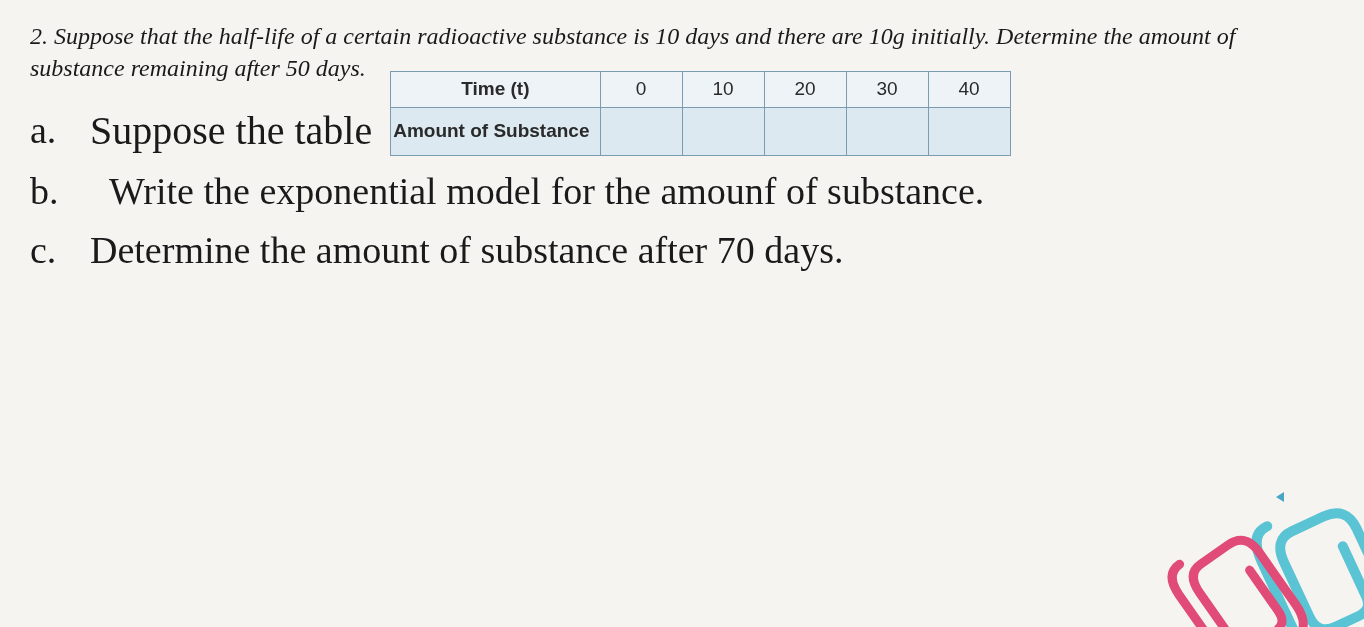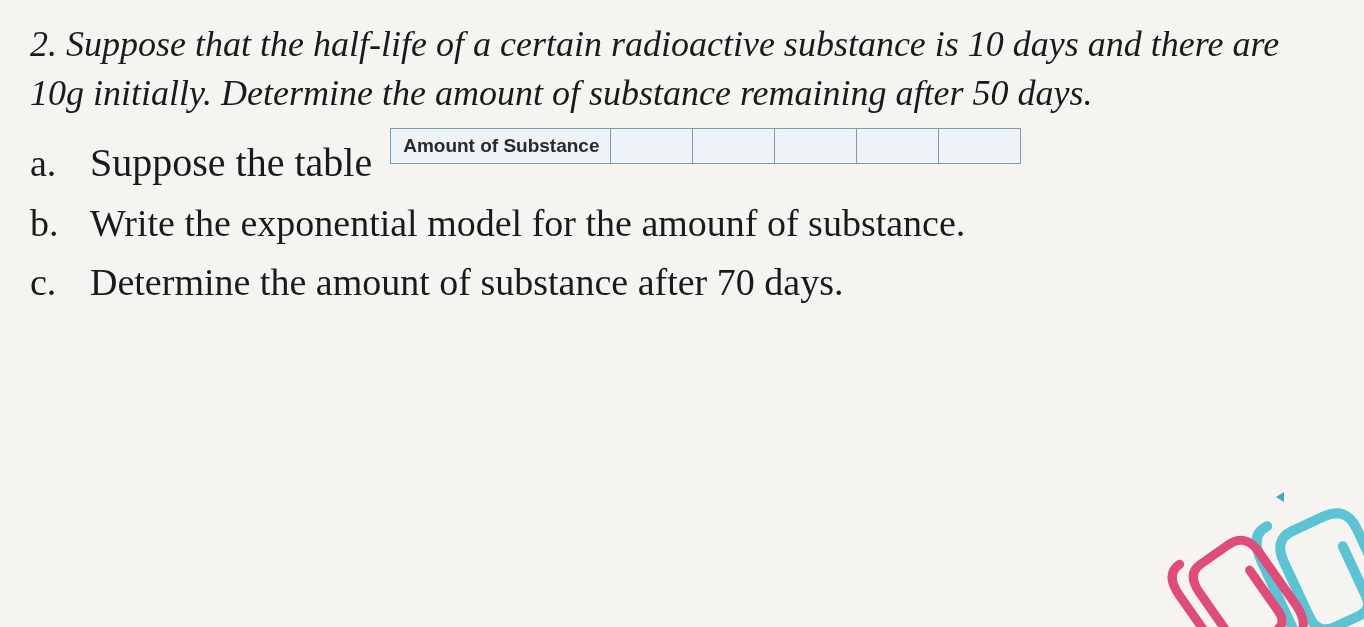"2. Suppose that the half-life" .question-intro { font-size: 36px -> 24px }
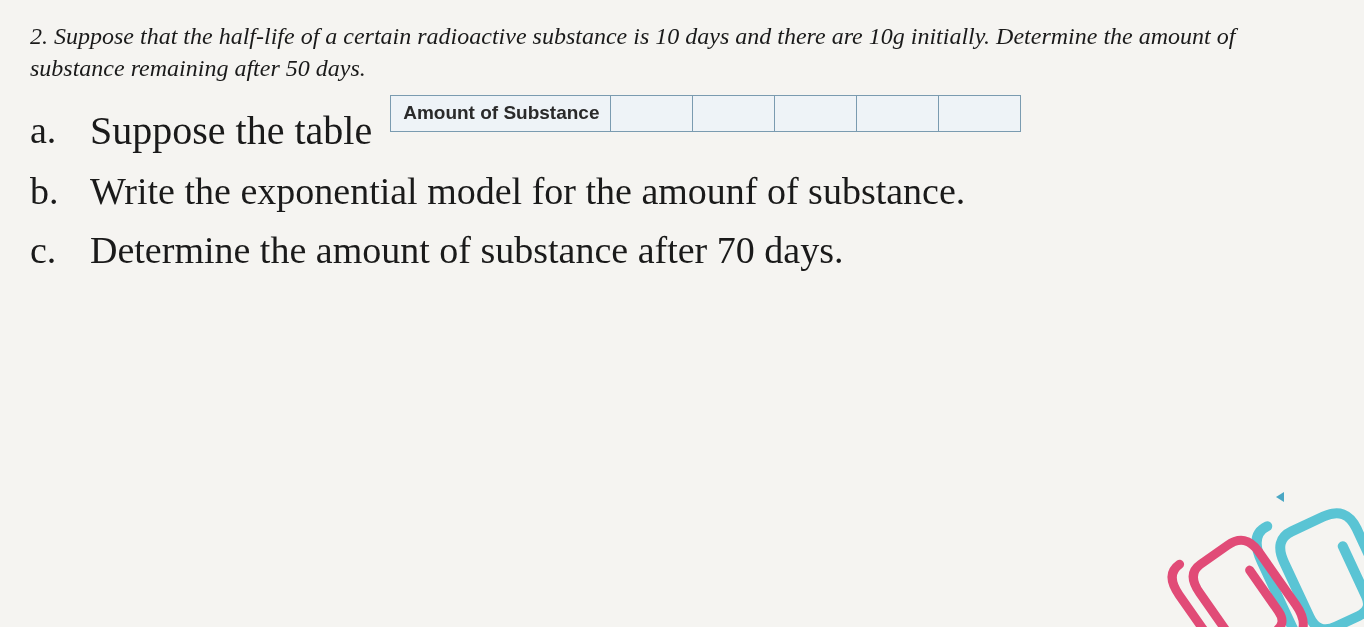"Time (t)" tr { html: none -> <tr> <th><strong>Time (t)</strong></th> <td>0</td> <td>10</td> <td>20</td> <td>30</td> <td>40</td> </tr> }
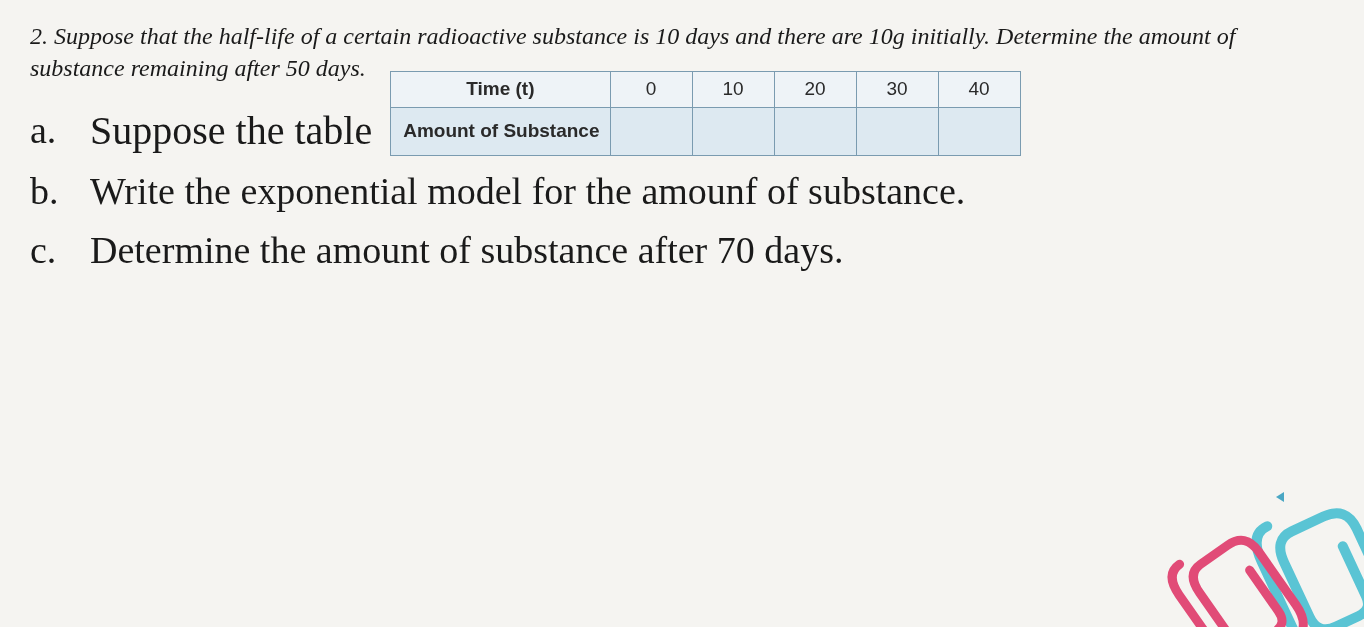"Amount of Substance" th { padding-left: 12px -> 2px }
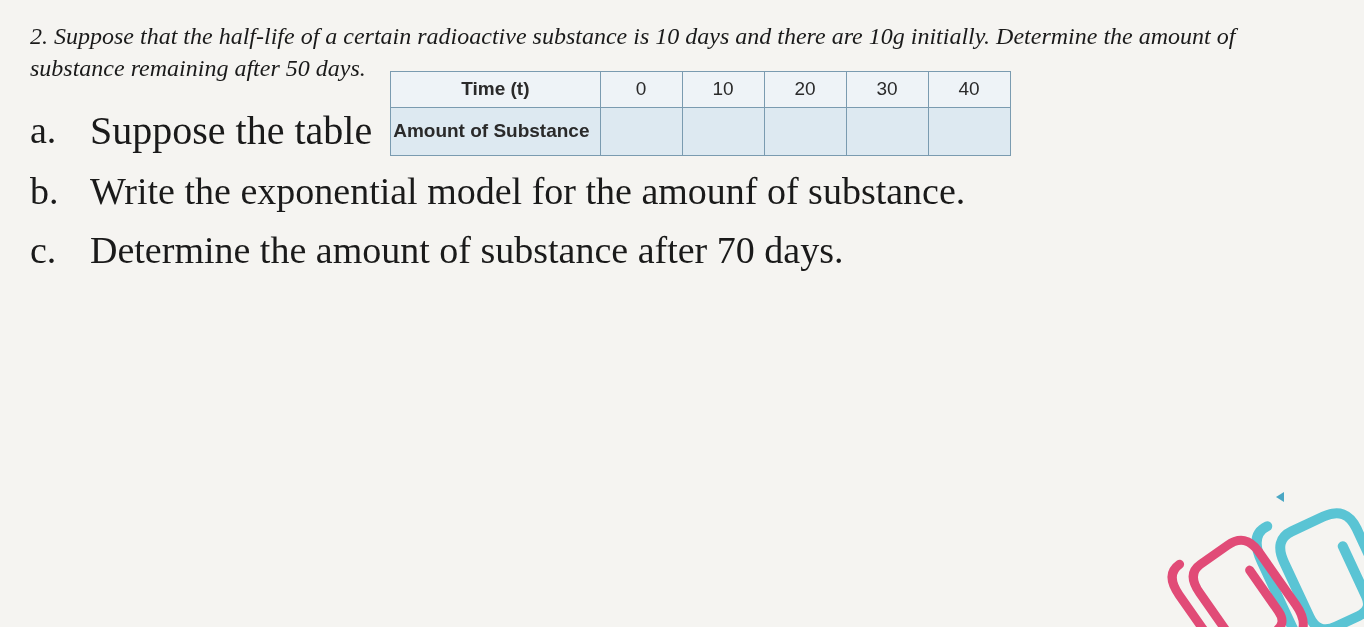"Write the exponential model for" .part-b .part-content { margin-left: none -> 19px }
